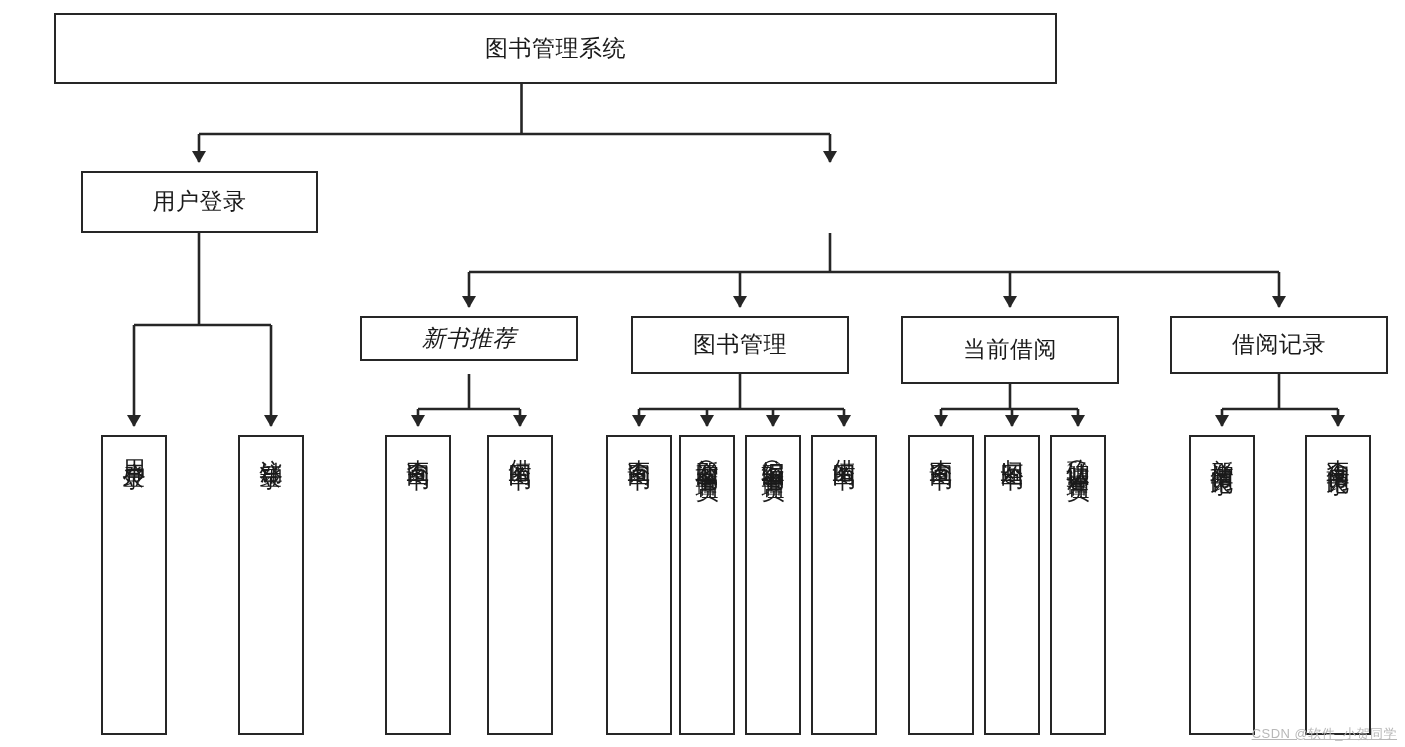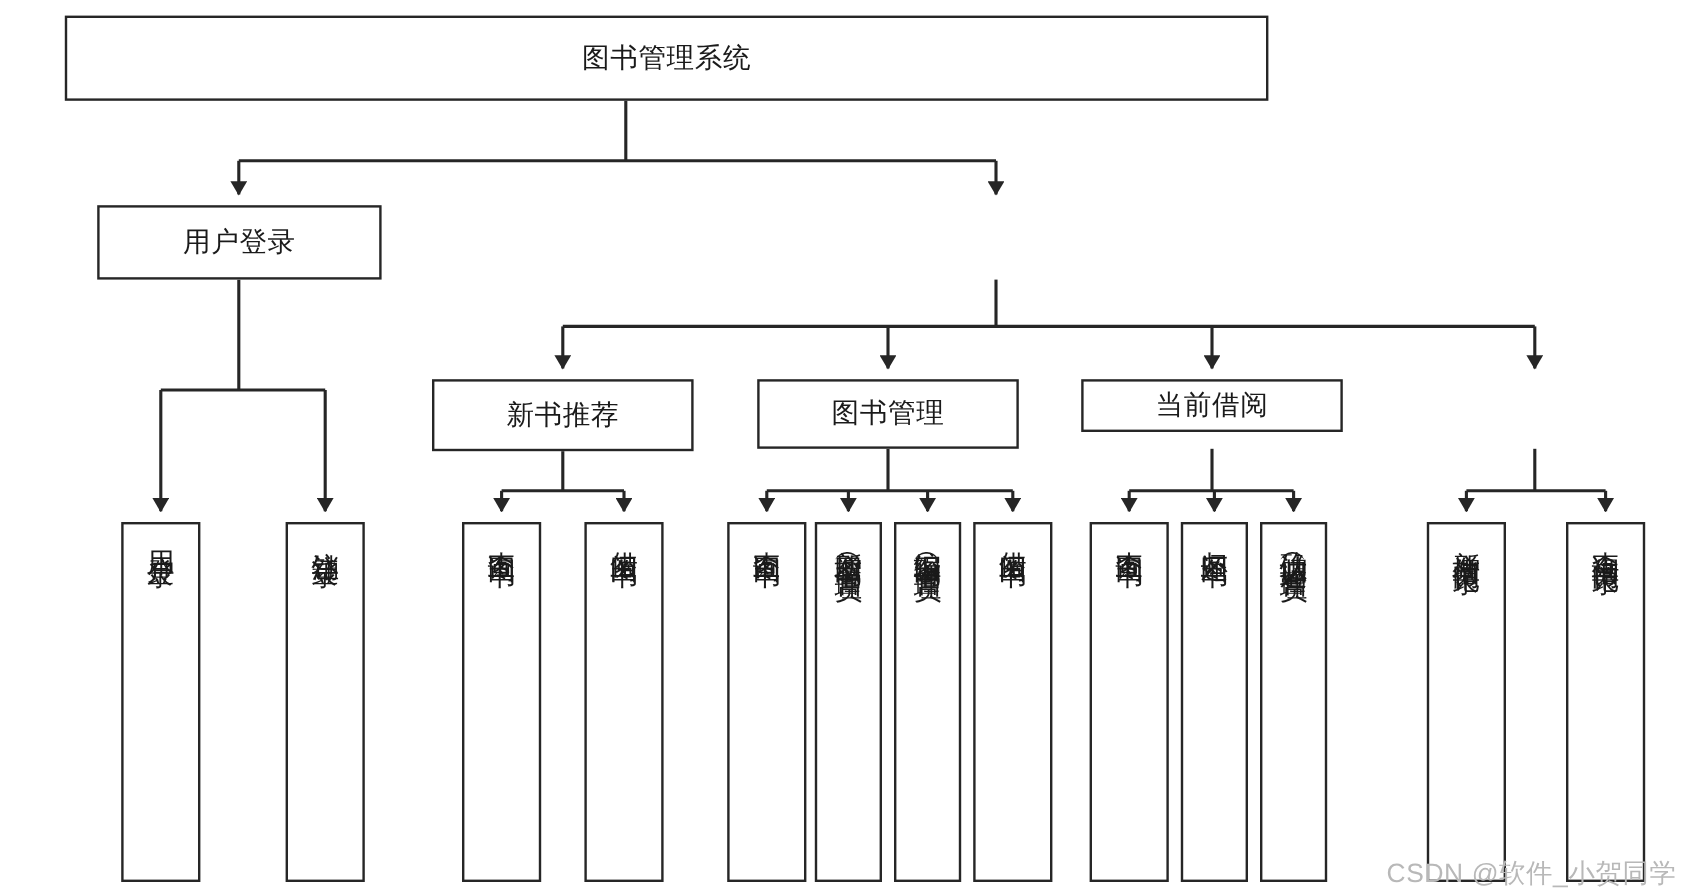"新书推荐" div.node { font-style: none -> italic; height: 60px -> 45px }
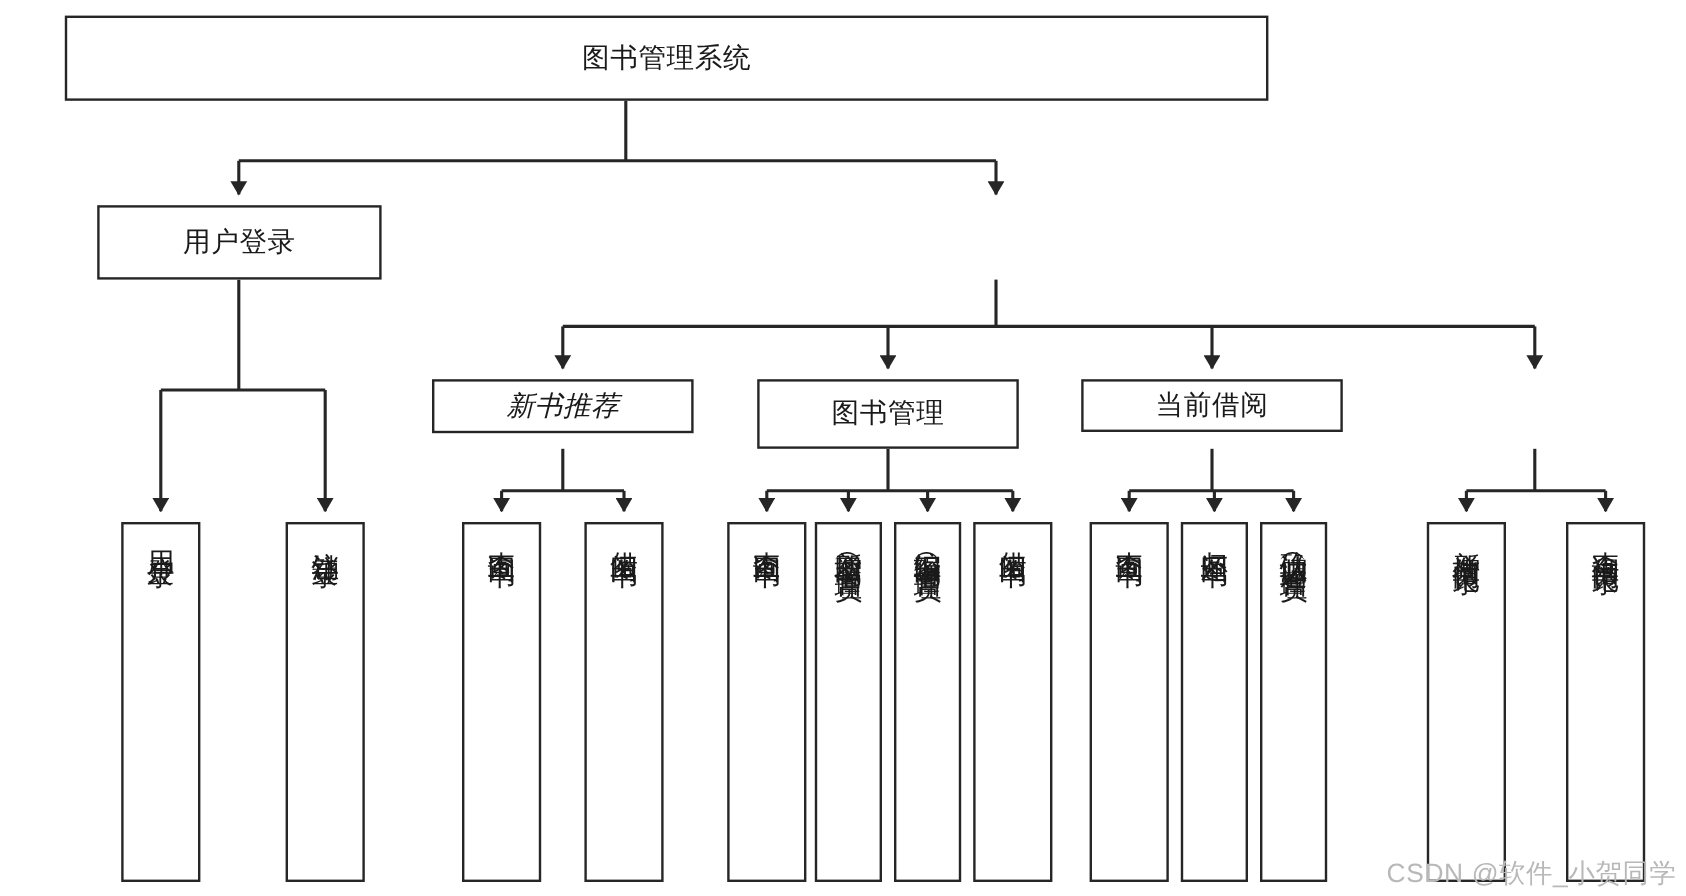"当前借阅" div.node { height: 44px -> 68px }
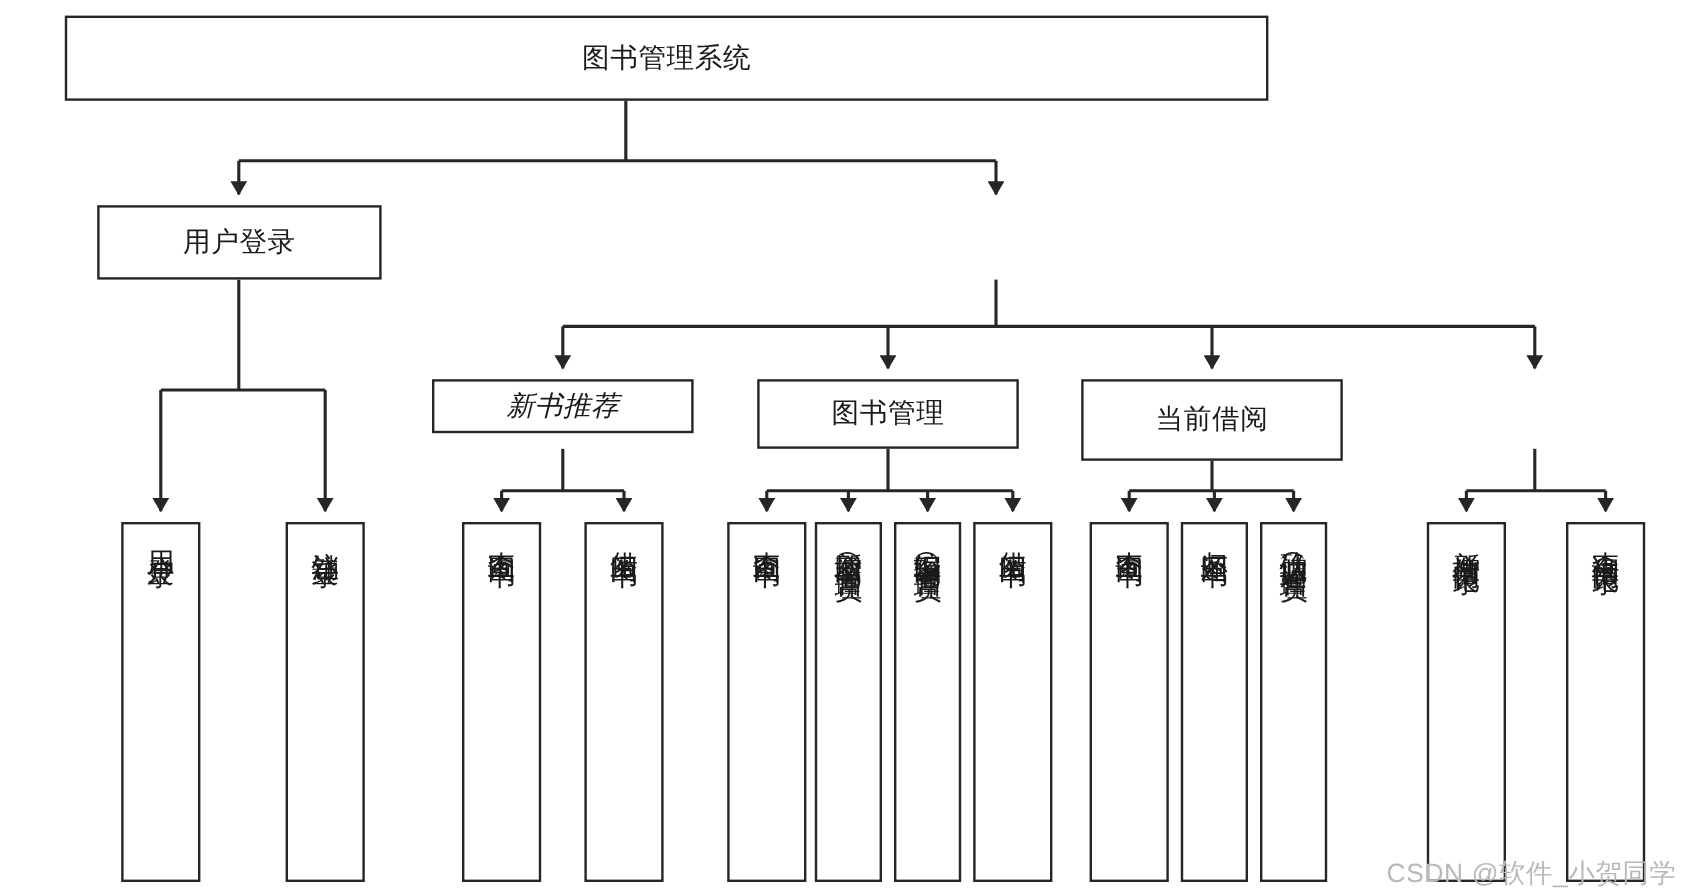"借阅记录" div.node { html: none -> <div> <span>借阅记录</span> </div> }
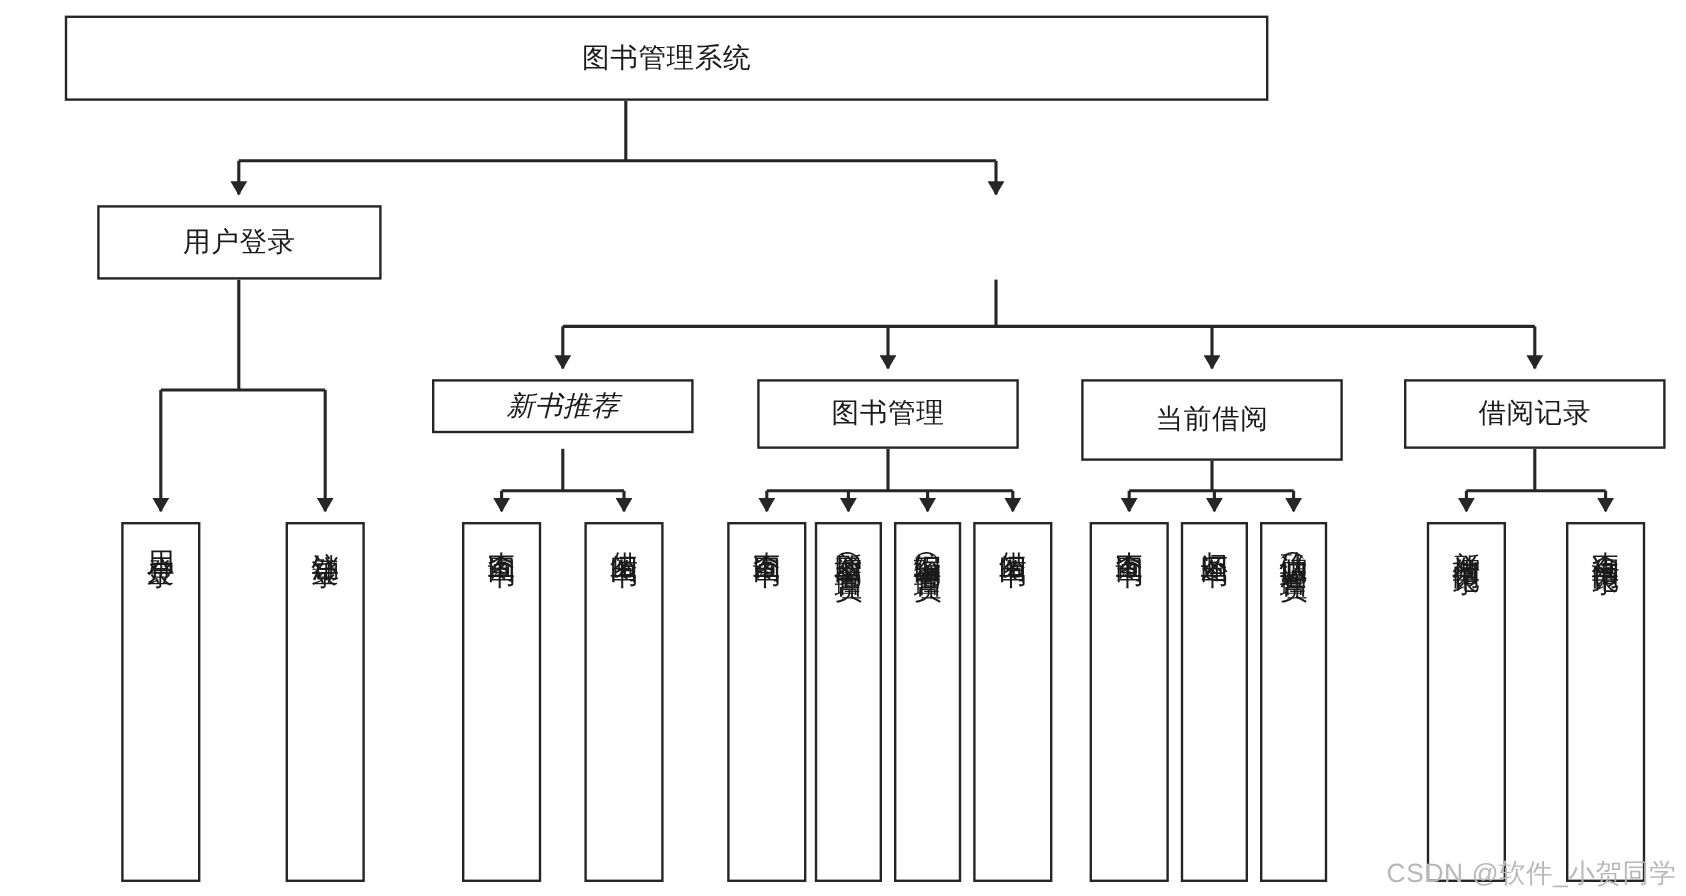"CSDN @软件_小贺同学" #watermark { font-size: 22px -> 13px; text-decoration: none -> underline }
